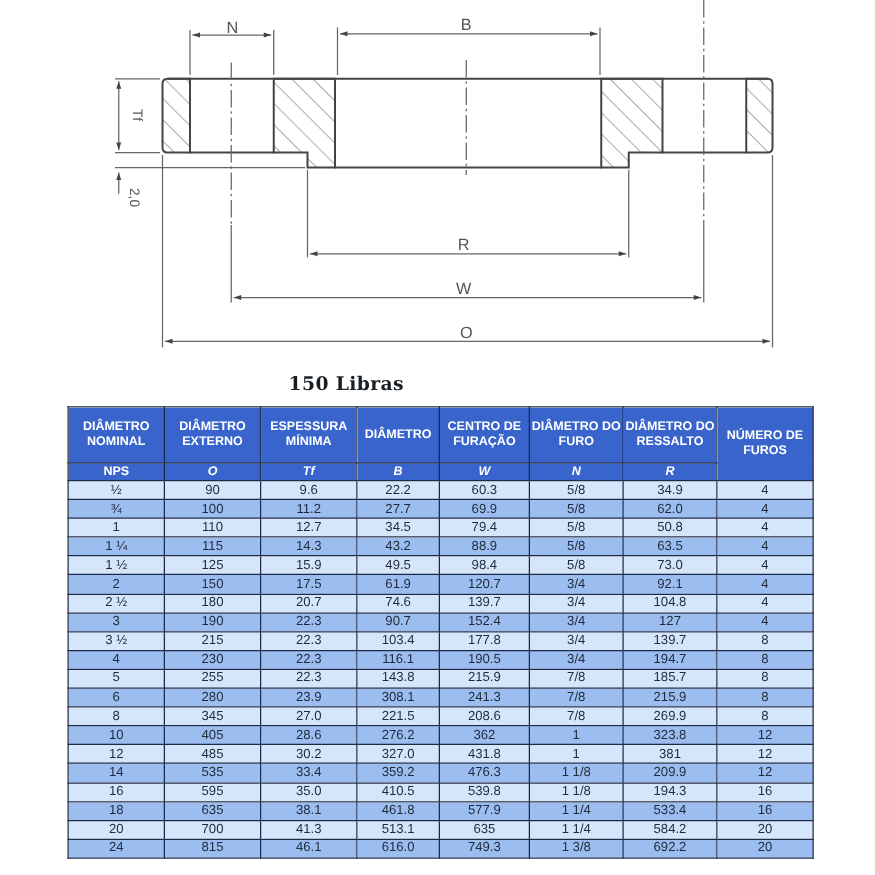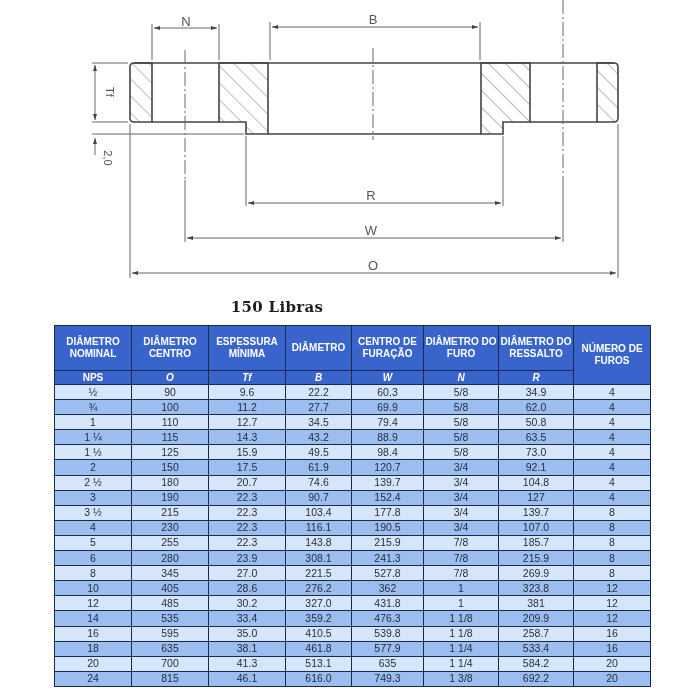"DIÂMETRO CENTRO" th { text: CENTRO -> EXTERNO }
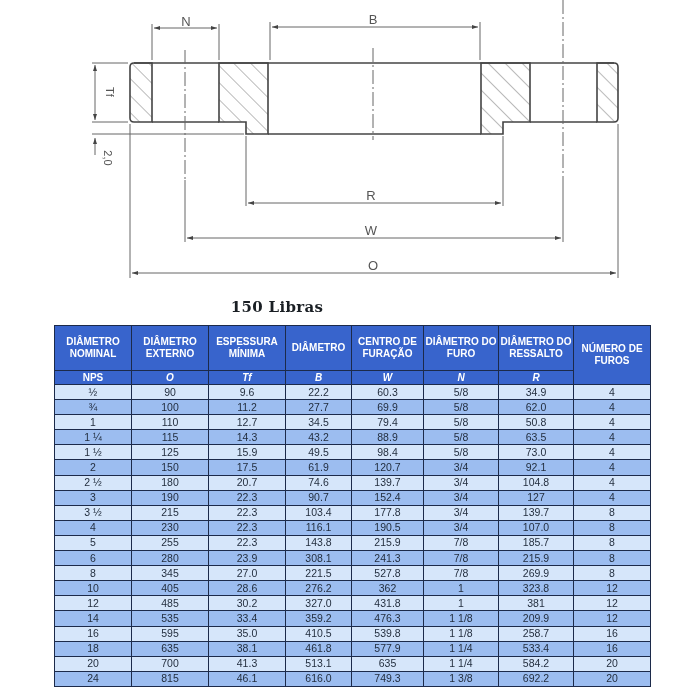"107.0" td { text: 107.0 -> 194.7 }
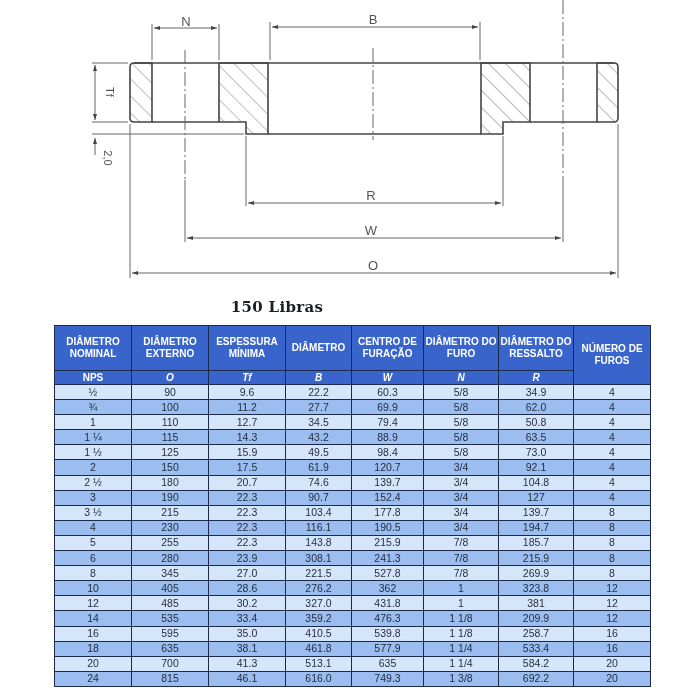"527.8" td { text: 527.8 -> 208.6 }
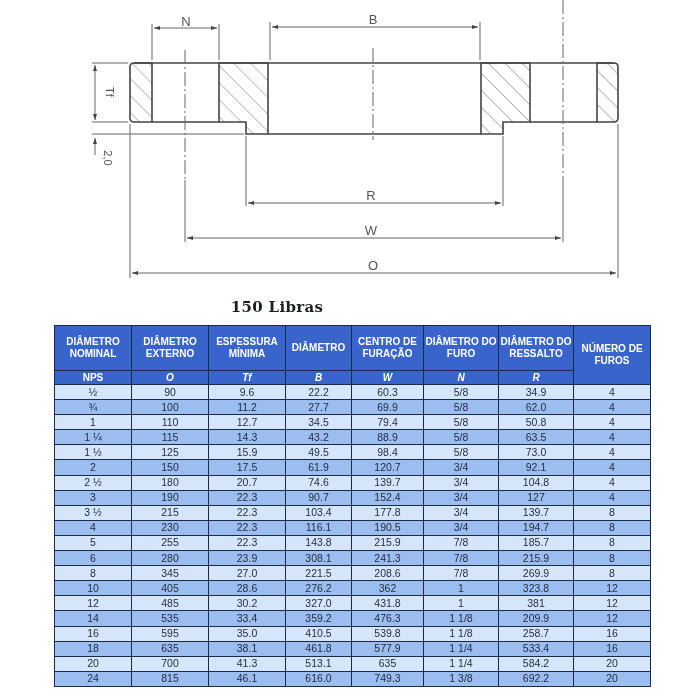"258.7" td { text: 258.7 -> 194.3 }
